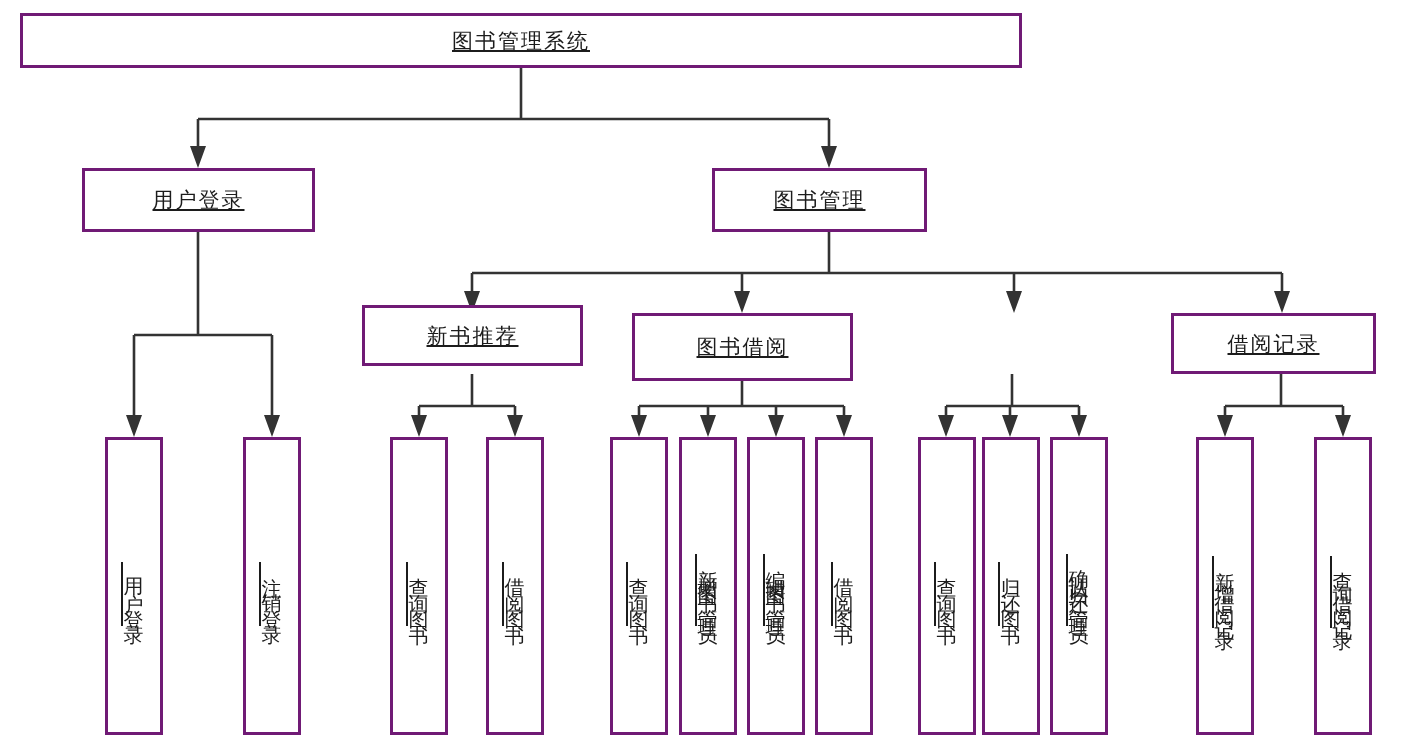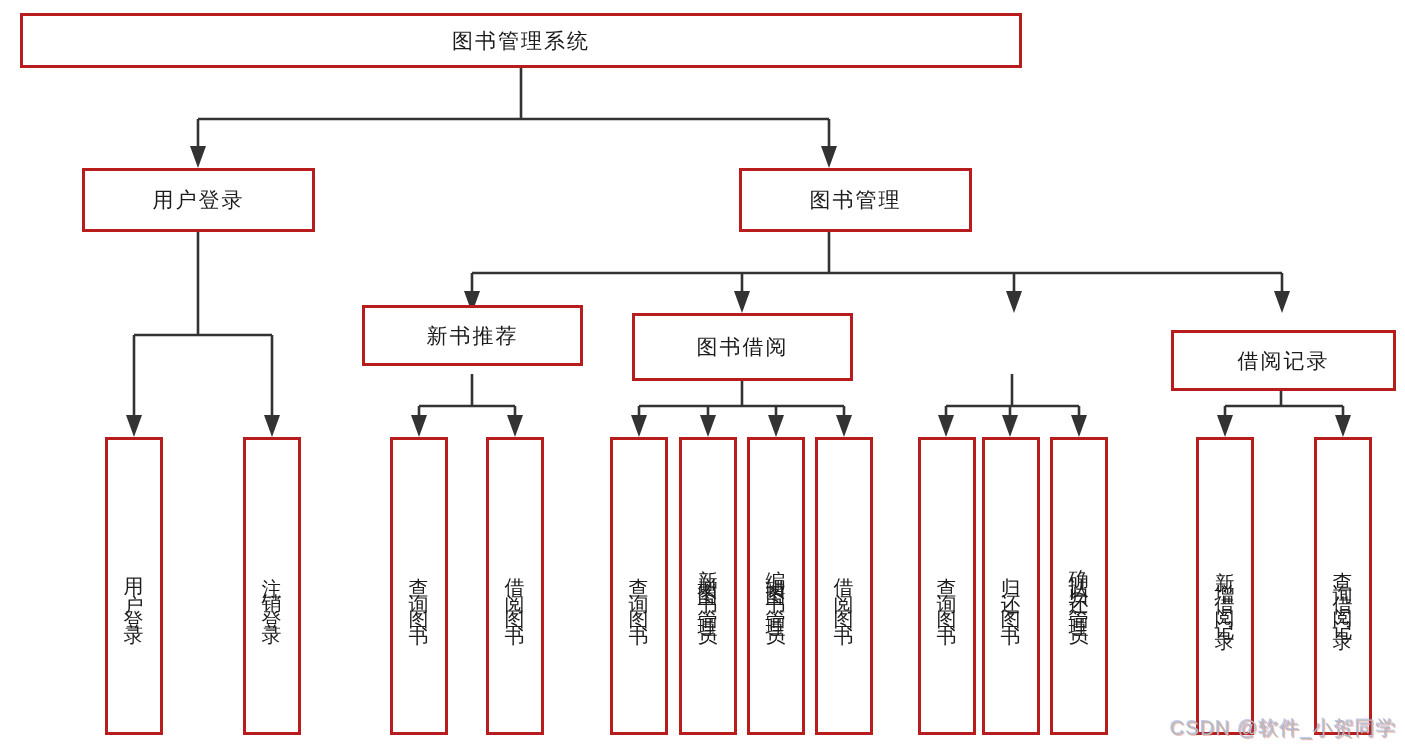"图书管理系统" .node { border: 3px solid #b91c1c -> 3px solid #701a75; text-decoration: none -> underline }
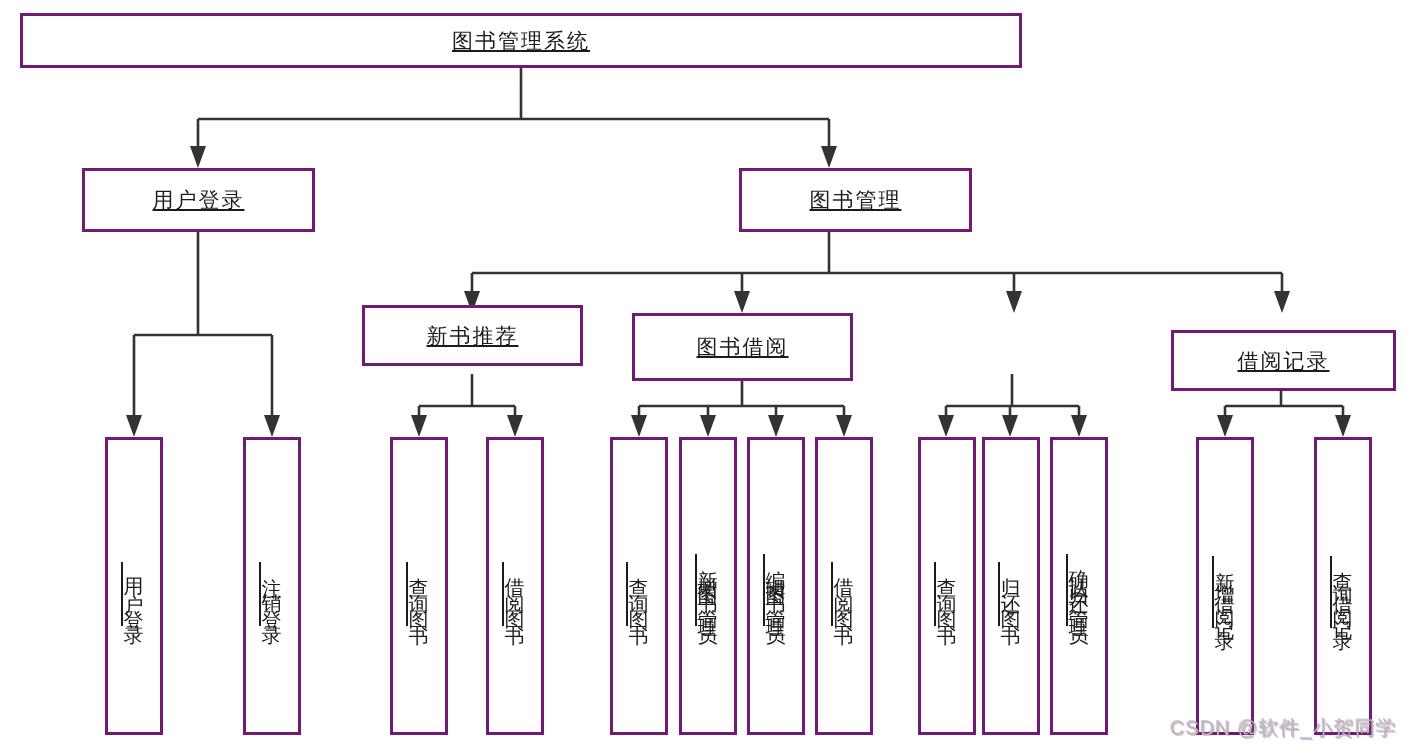"图书管理" div.node { left: 739px -> 712px; width: 233px -> 215px }
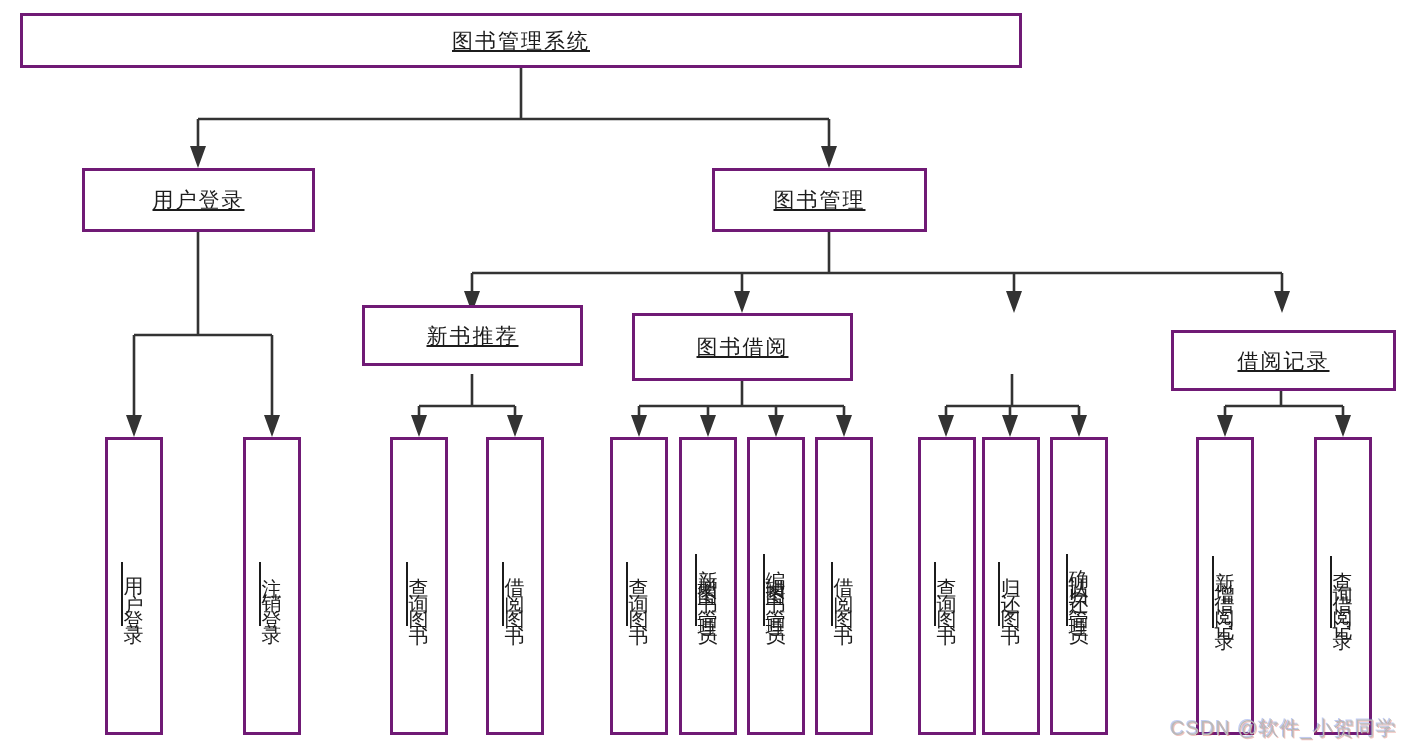"借阅记录" div.node { top: 330px -> 313px; width: 225px -> 205px }
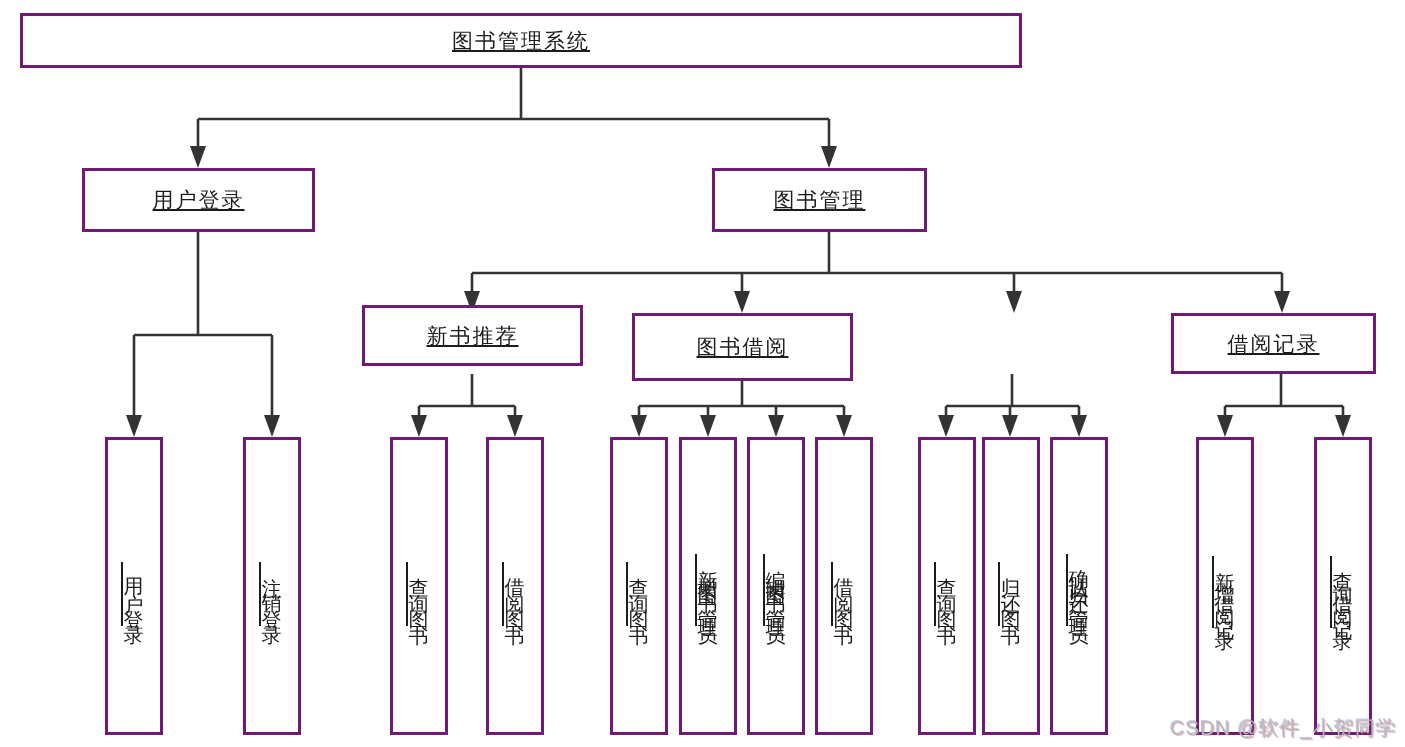"CSDN @软件_小贺同学" div { html: <div>CSDN @软件_小贺同学</div> -> none }
